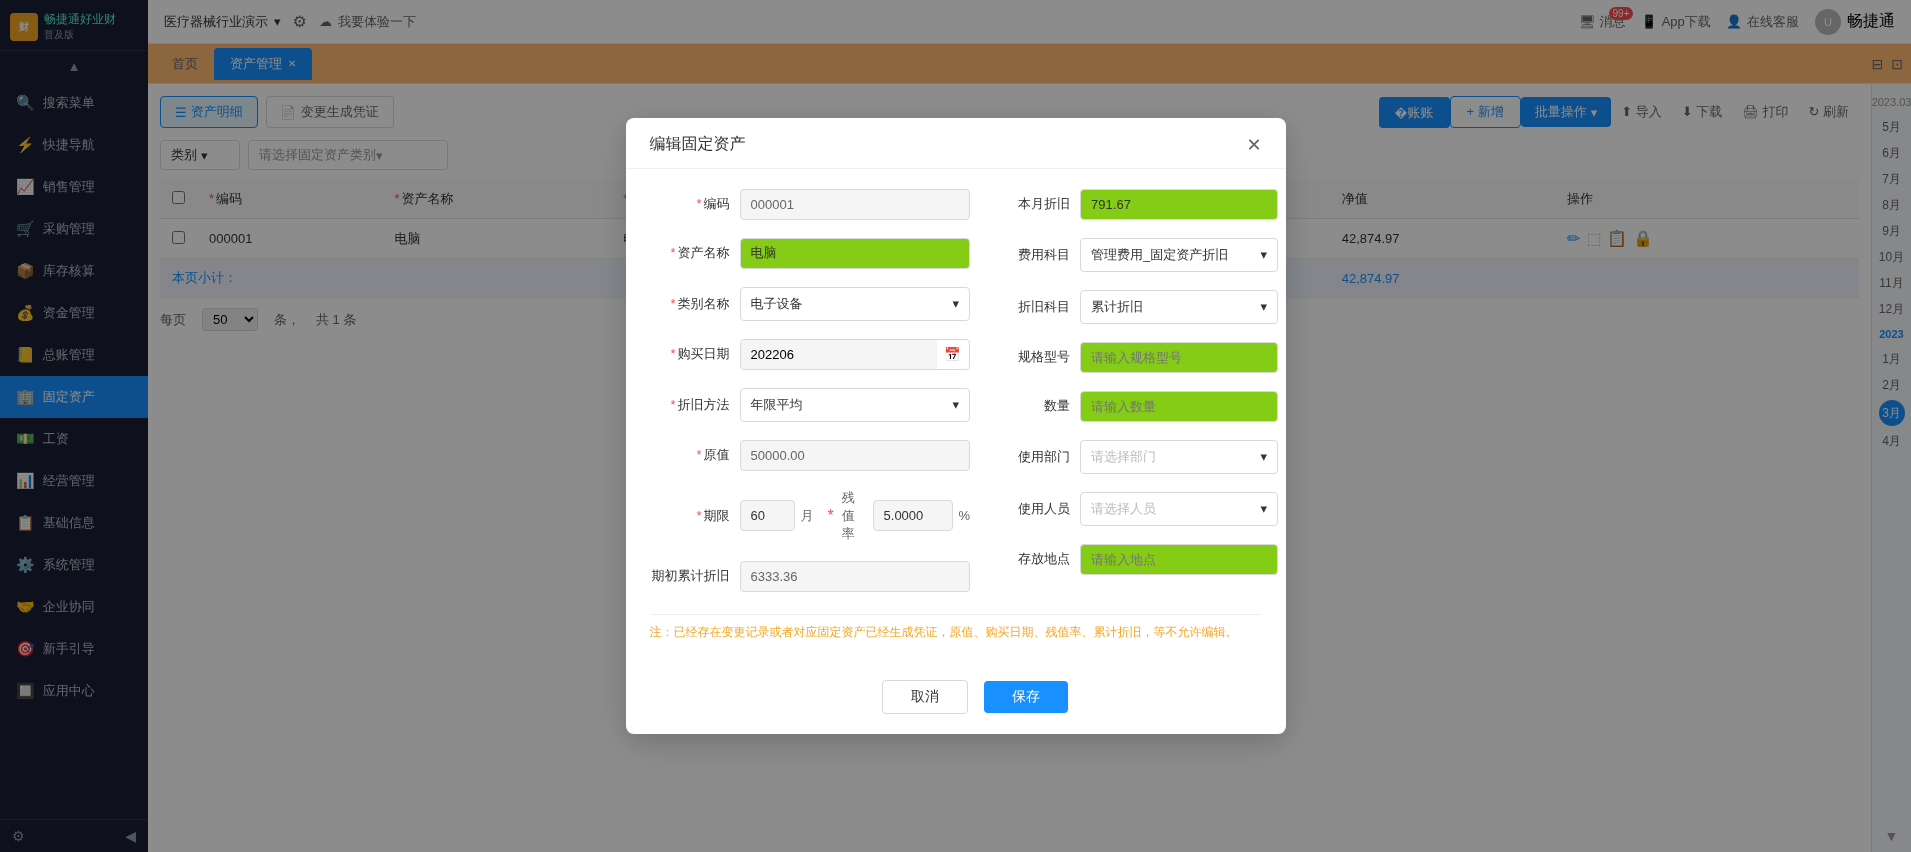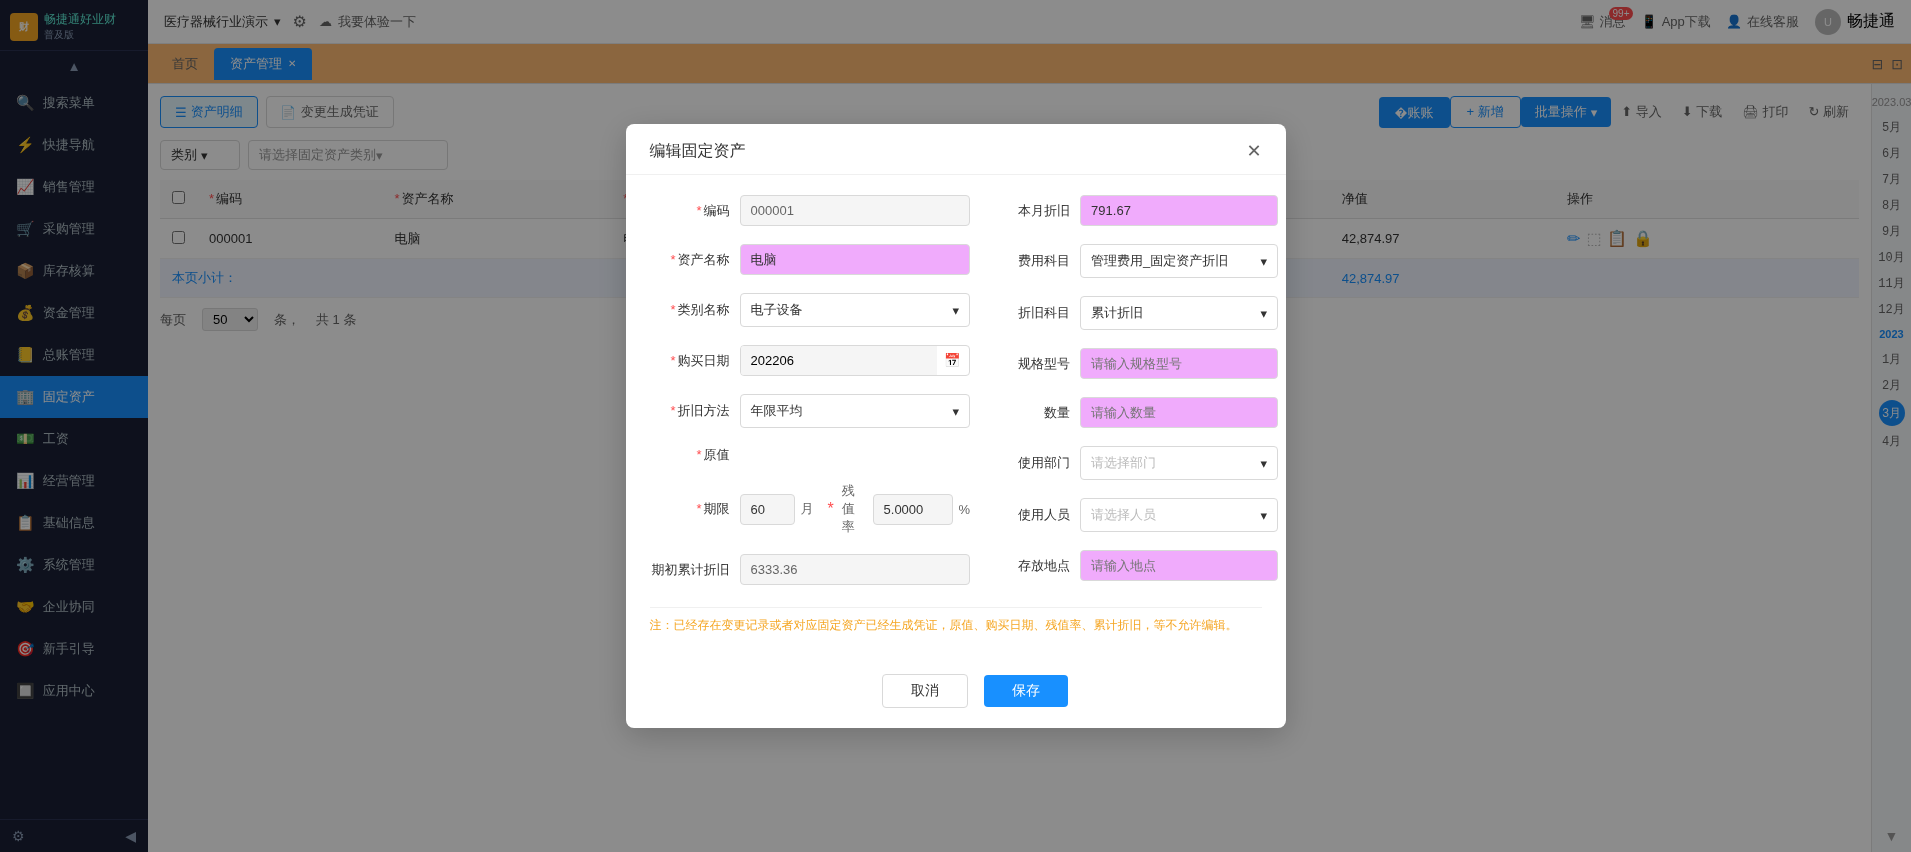"5月" .calendar-day { font-family: Liberation Mono, monospace -> none }
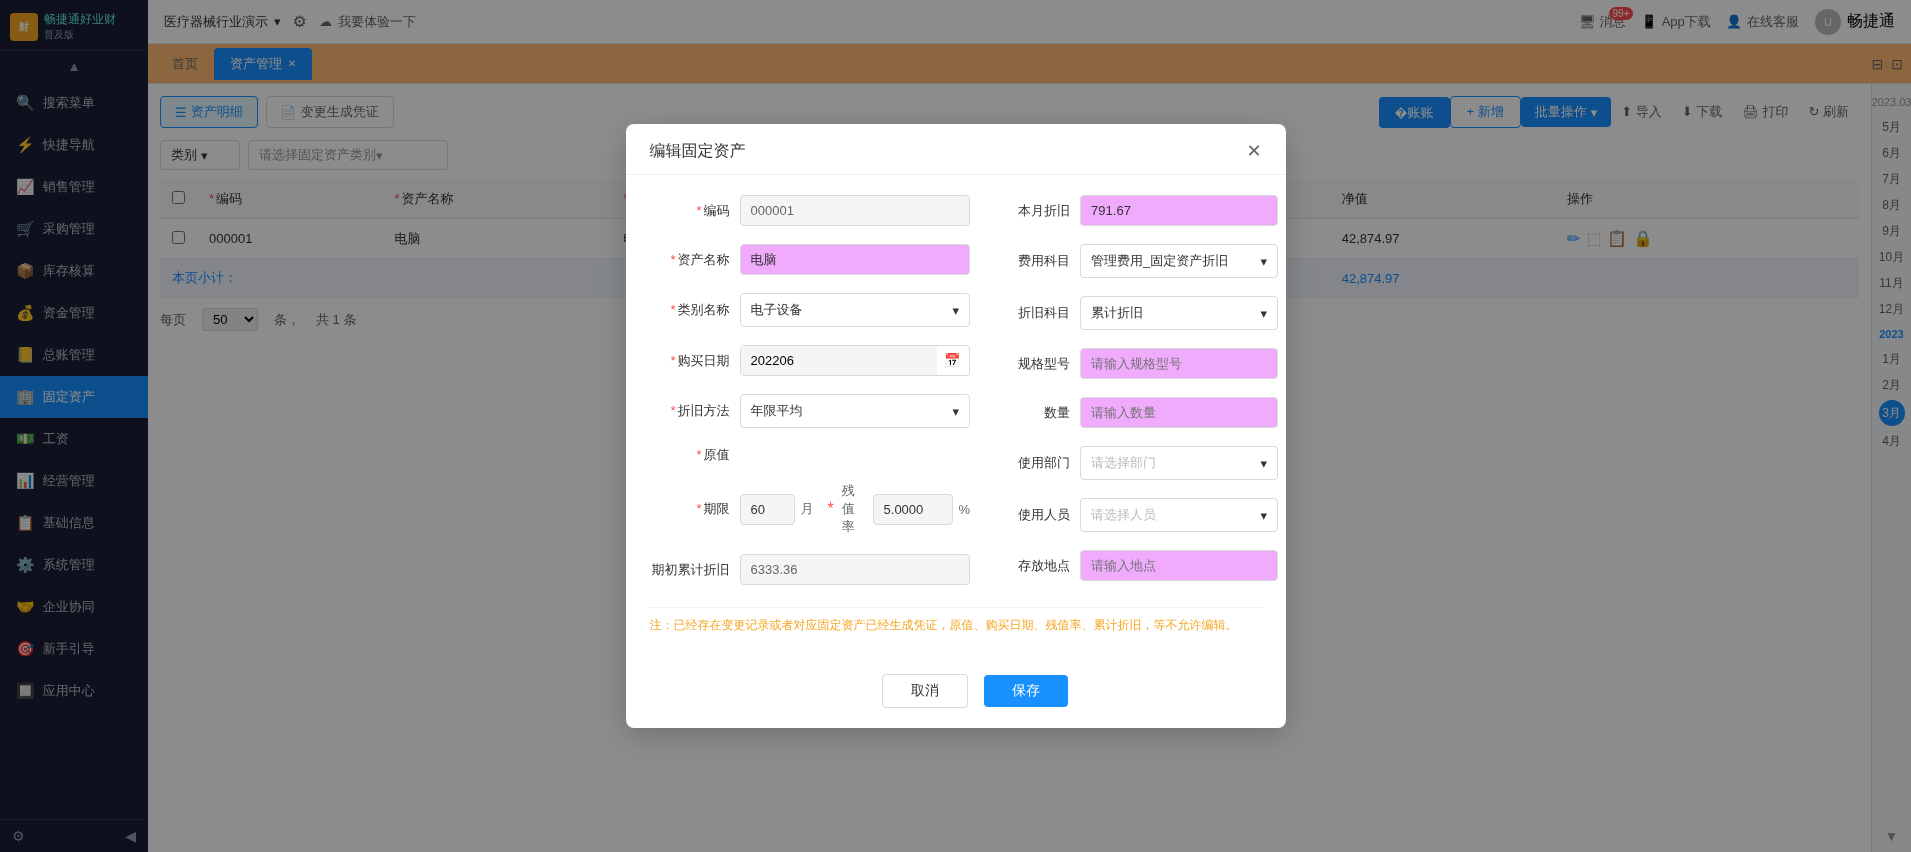"791.67" .form-input { background: #f0abfc -> #84cc16 }
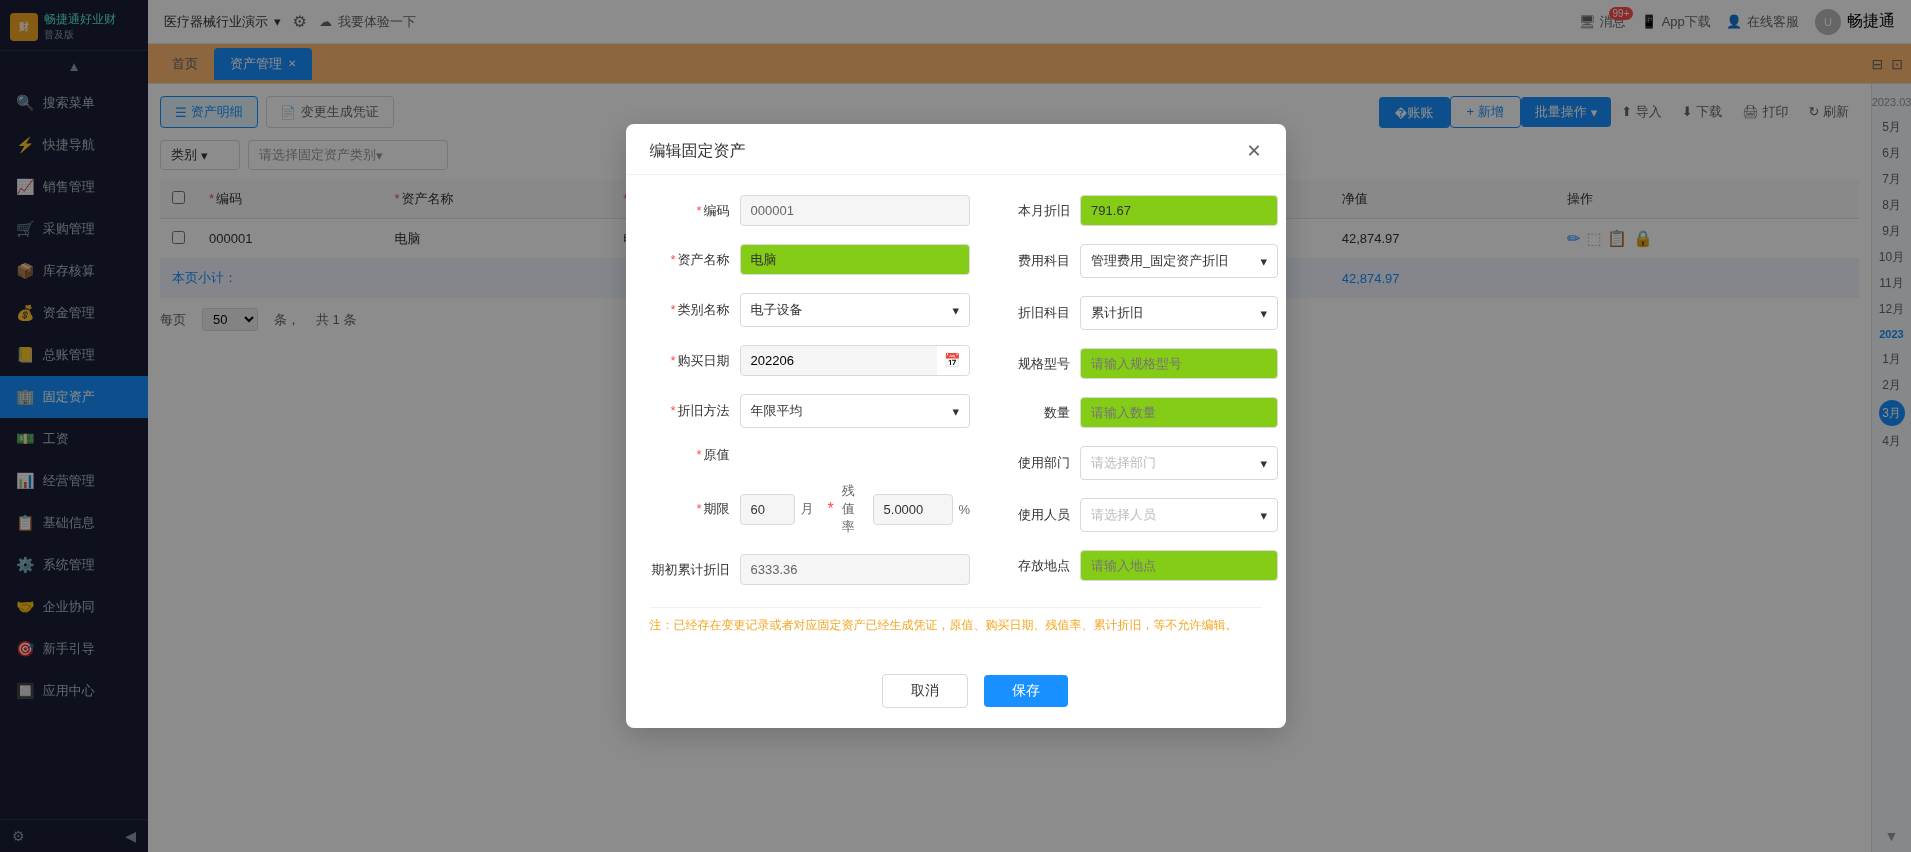"50000.00" input.form-input { html: none -> <input> }
